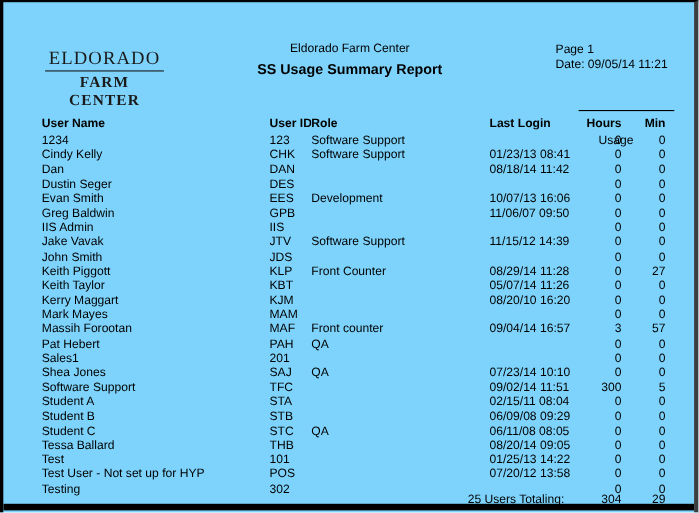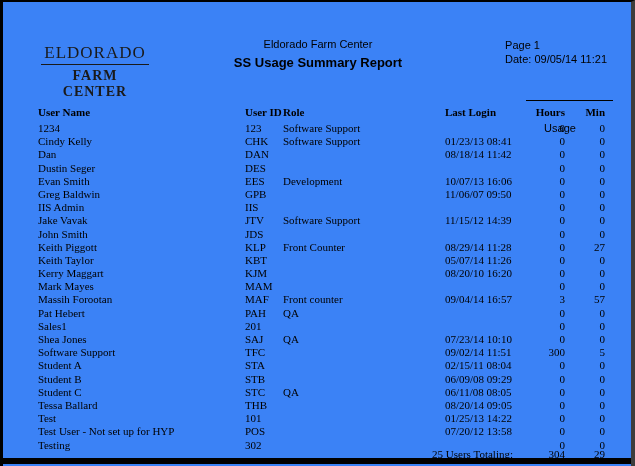"ELDORADO" .page { background: #3b82f6 -> #7dd3fc }
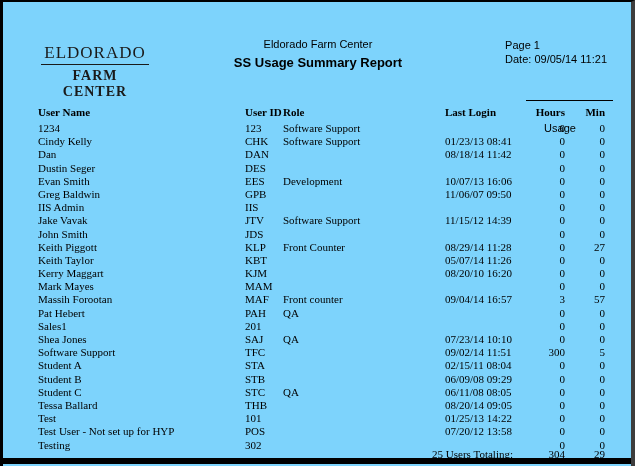"User Name User IDRole Last" .thead,.row,.totals { font-family: Liberation Serif, serif -> none }
